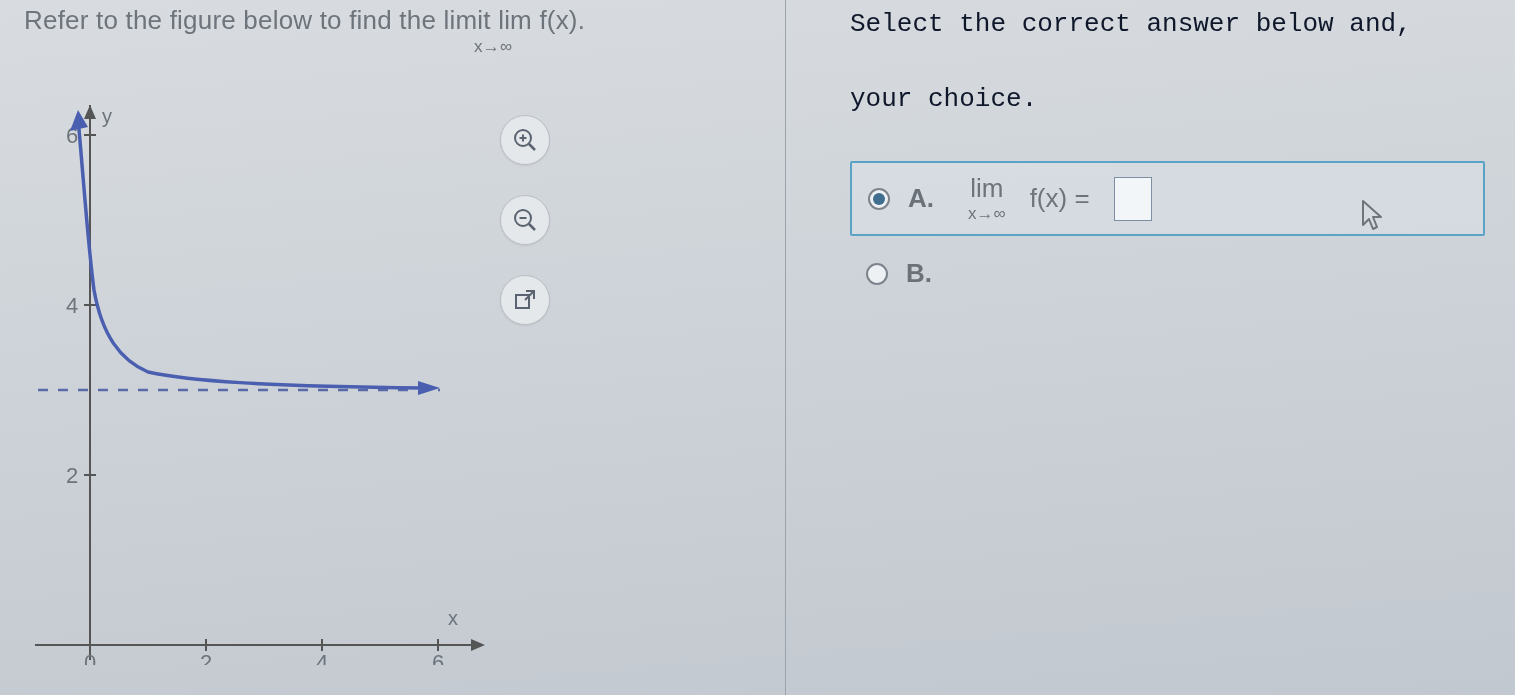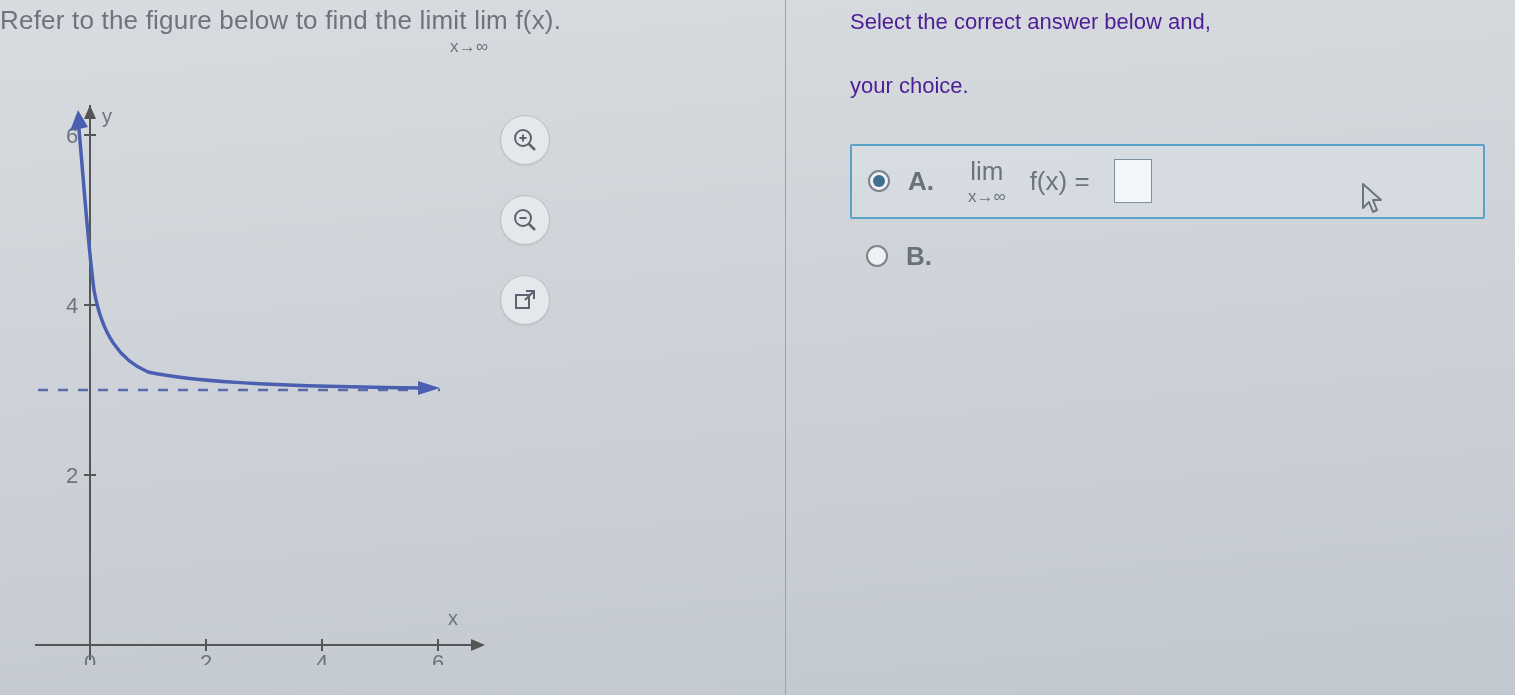"Refer to the figure below" .question { margin-left: none -> 24px }
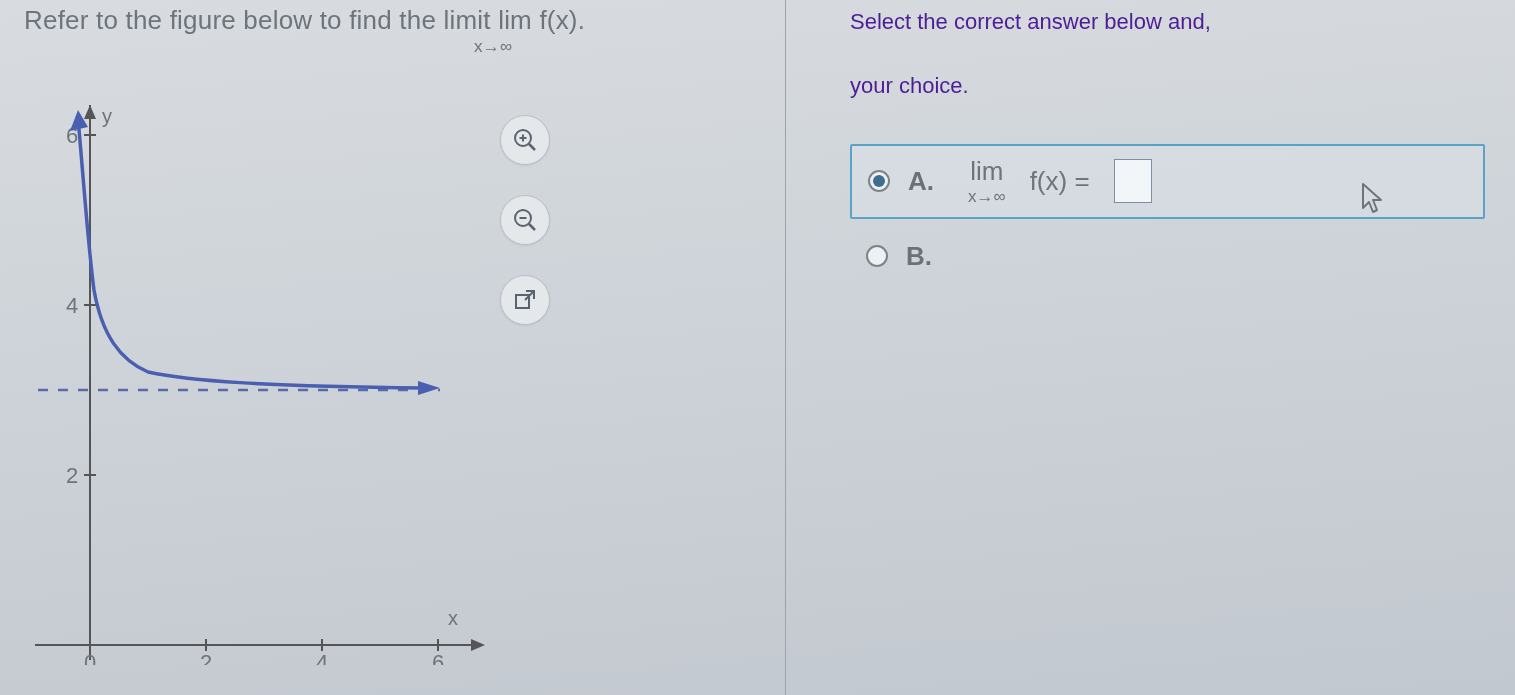"Select the correct answer below" .instr { color: #4c1d95 -> #0f172a; font-family: none -> Liberation Mono, monospace; font-size: 22px -> 26px }
